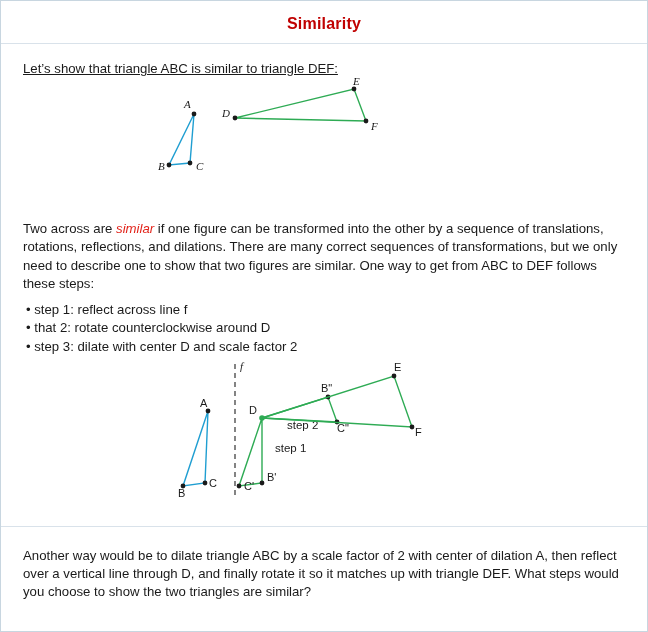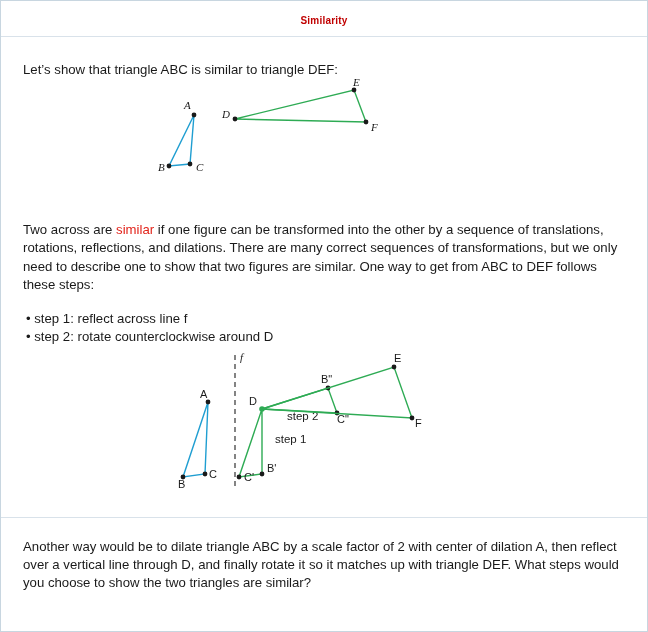"Similarity" .title { font-size: 10px -> 16px }
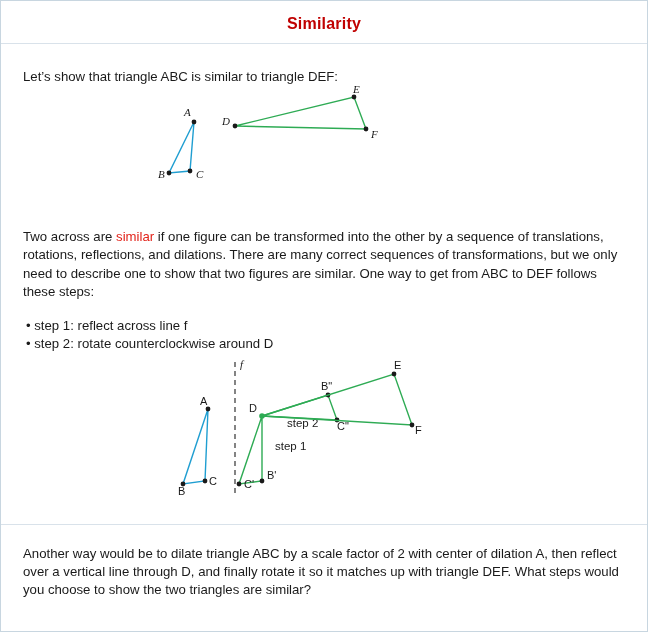"Let’s show that triangle ABC" .para-intro { margin-top: 24px -> 16px; text-decoration: none -> underline }
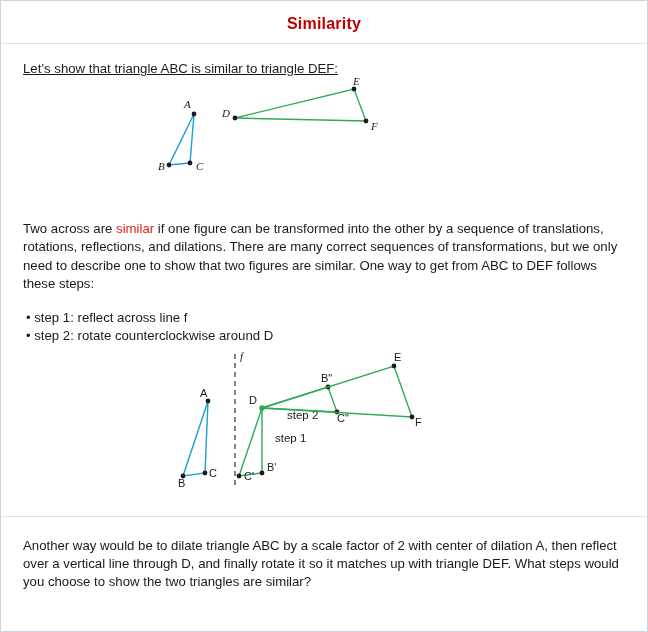"similar" .kw-similar { font-style: none -> italic }
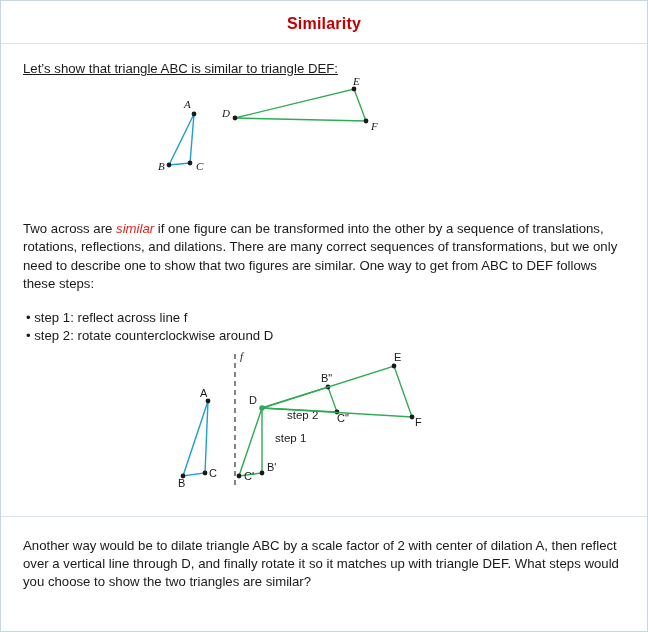"• step 1: reflect across" .steps { margin-top: 16px -> 8px }
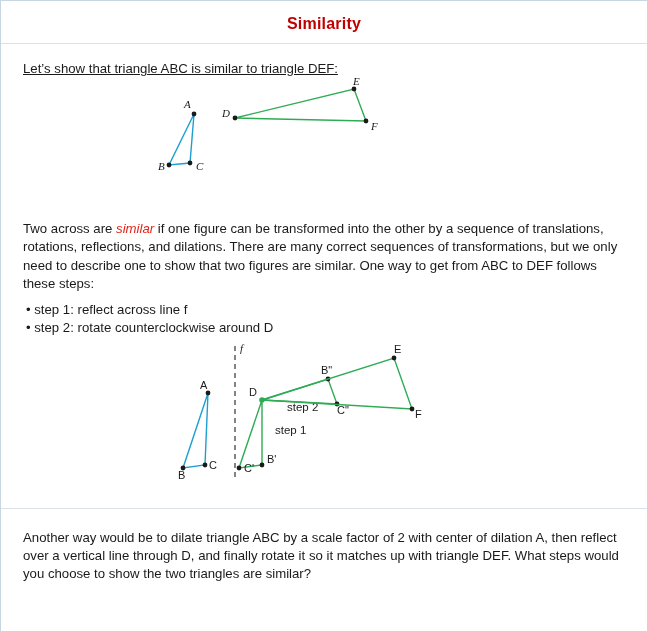"• step 2: rotate counterclockwise" div.step-line { text: step -> that }
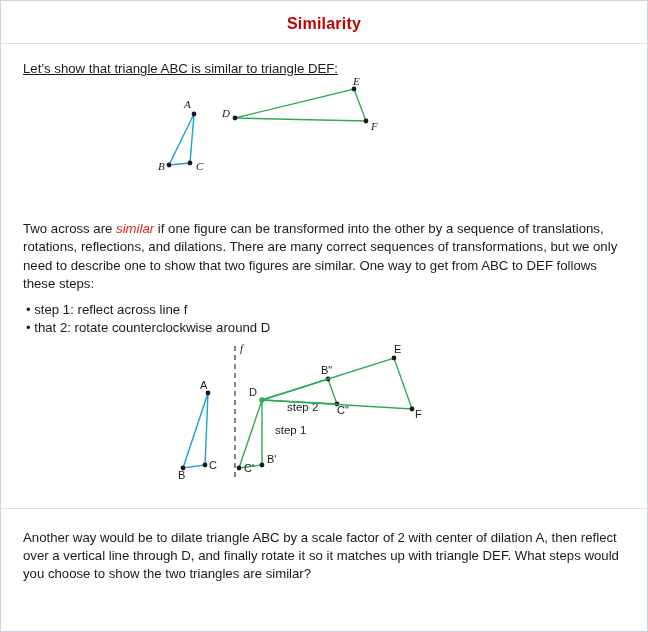"• step 3: dilate with" div.step-line { html: none -> <div>• step 3: dilate with center D and scale factor 2</div> }
